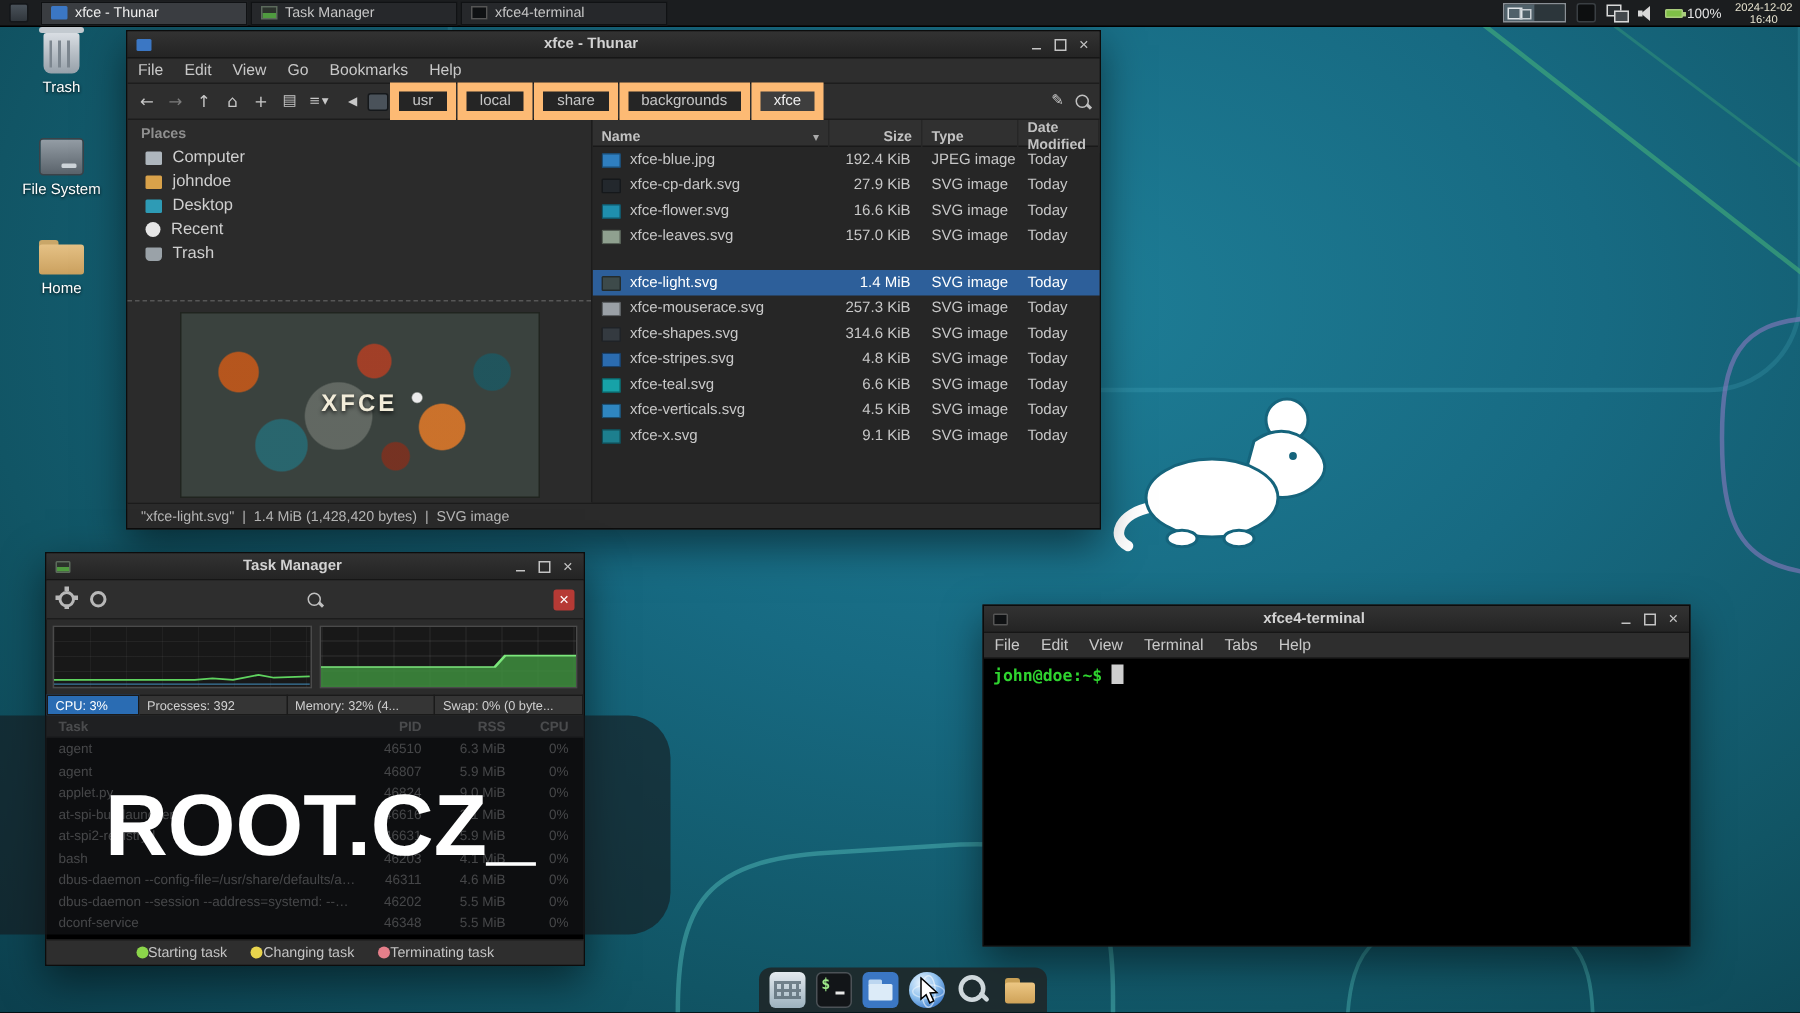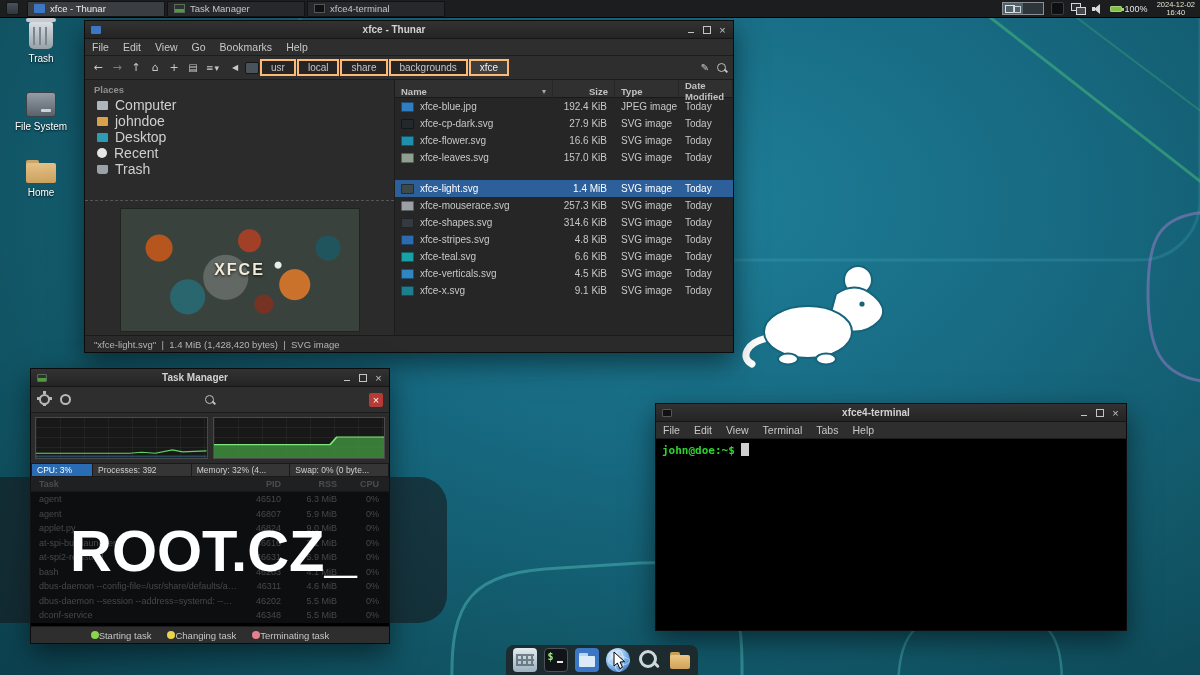"usr" .crumb { border: 2px solid #fdba74 -> 6px solid #fdba74 }
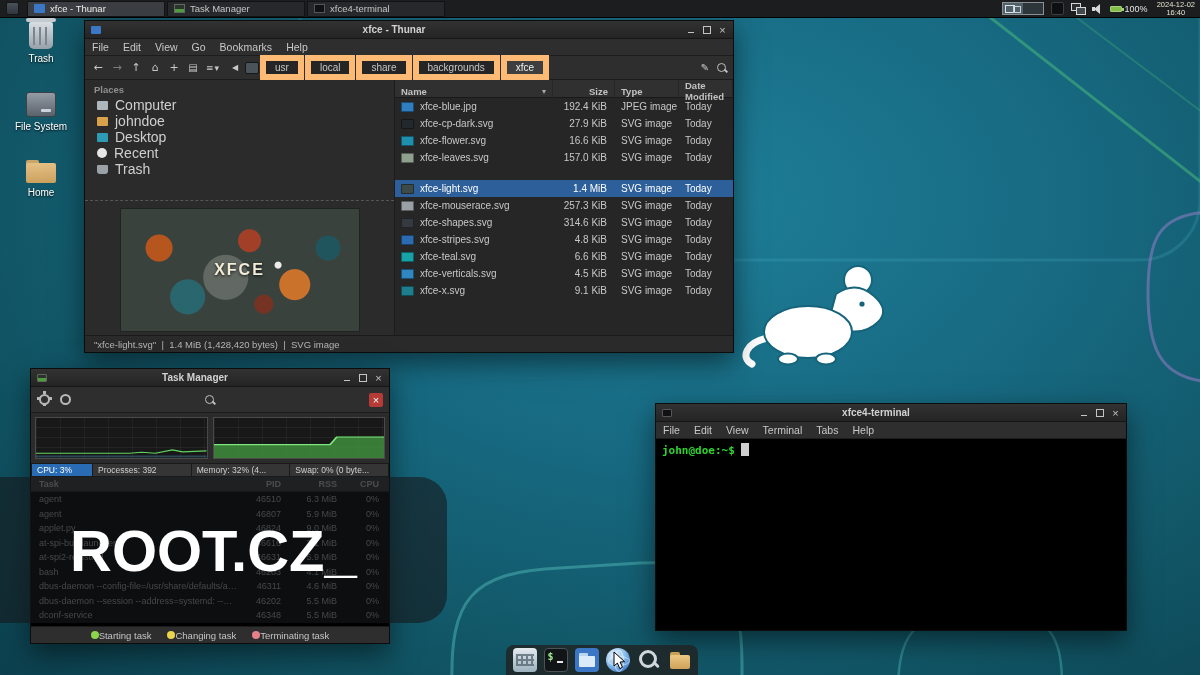"Computer" .place-row { font-size: 14px -> 11px }
